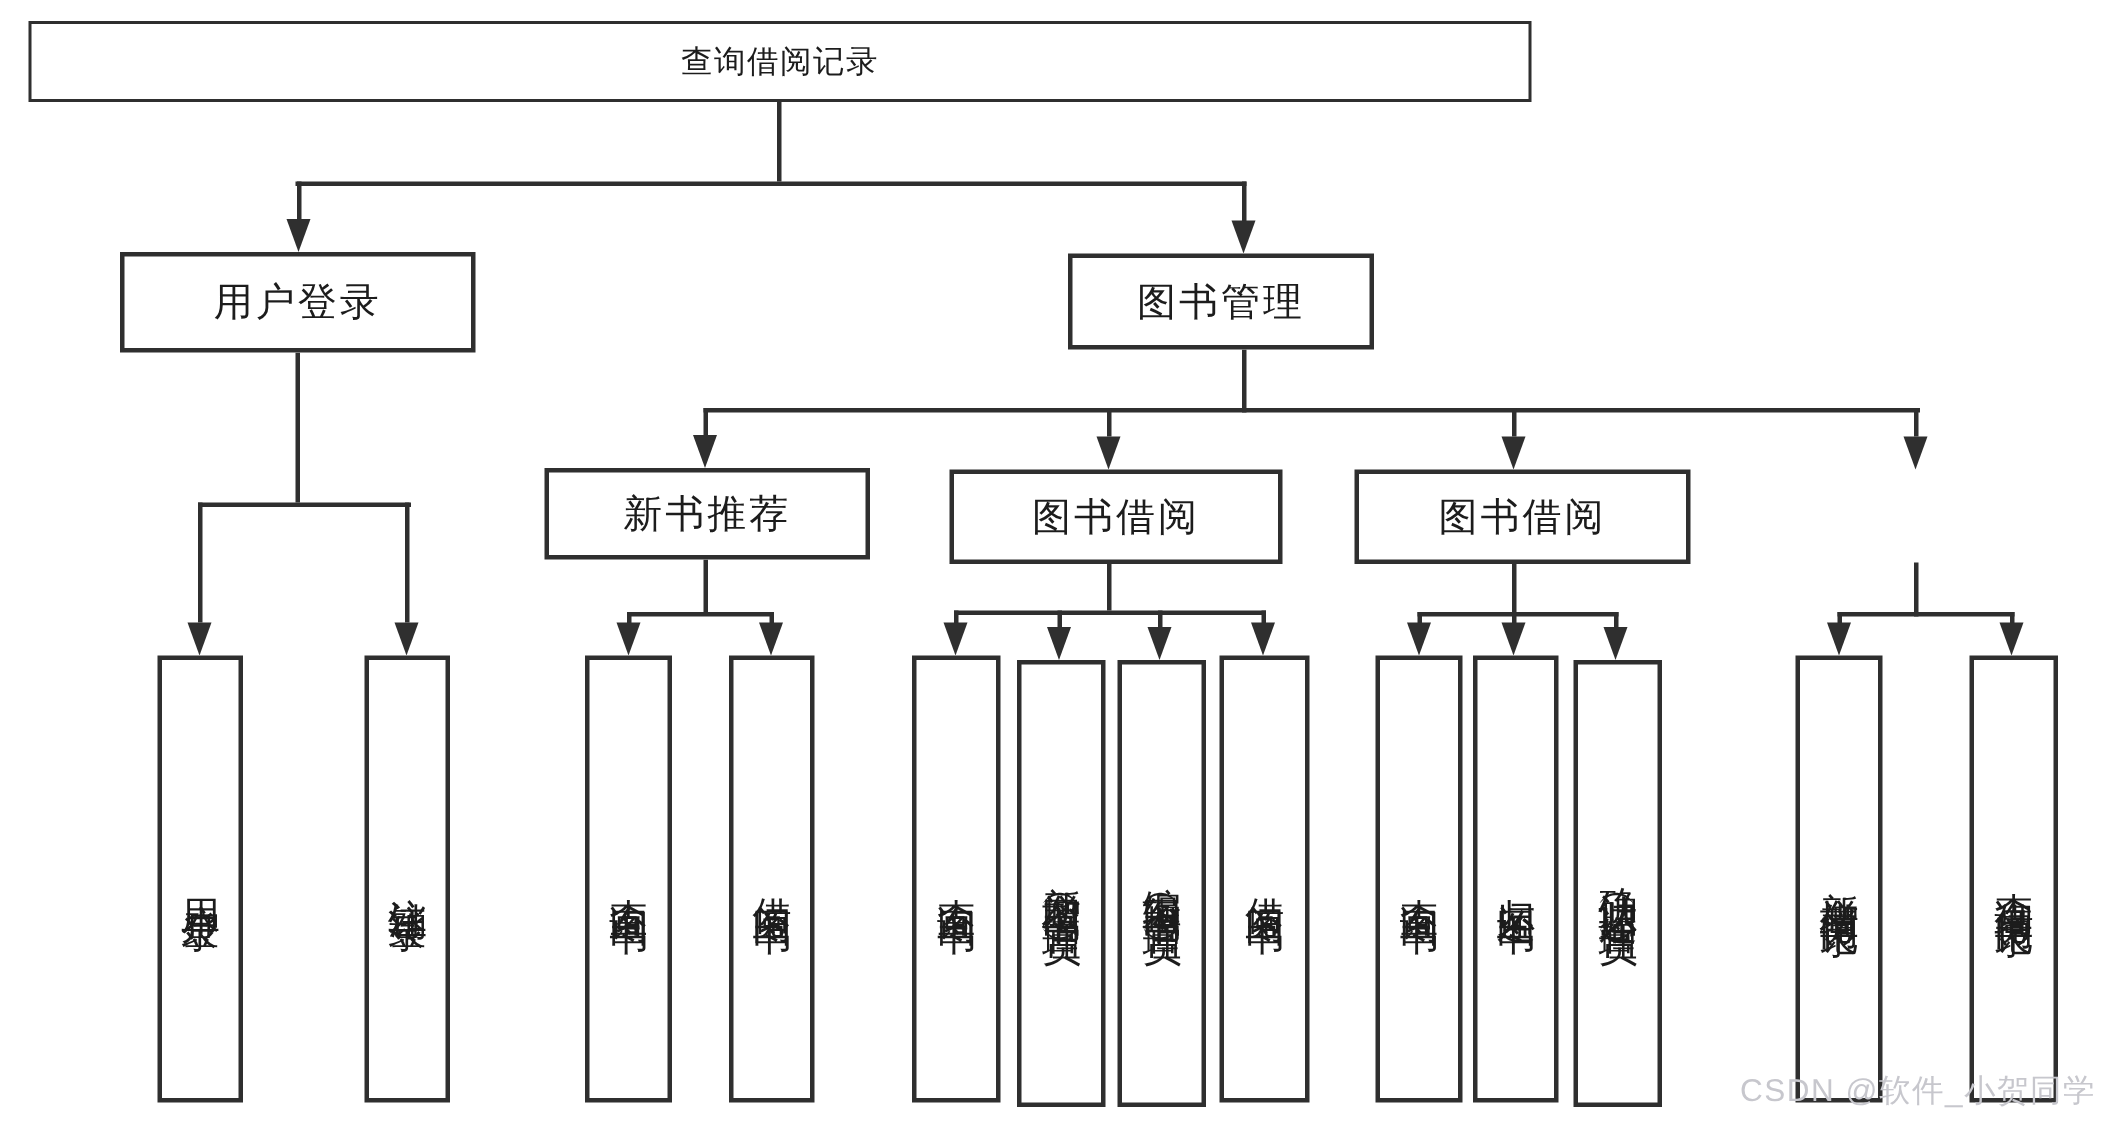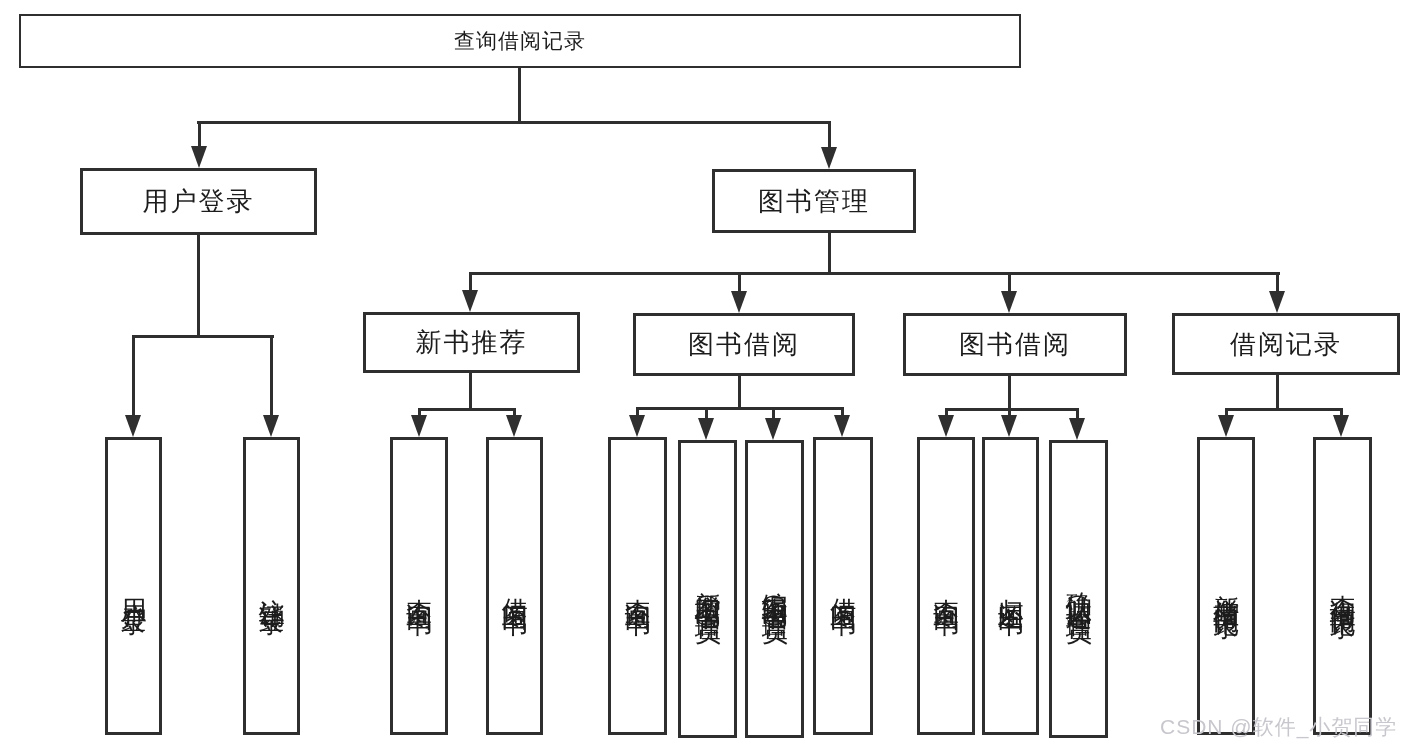"借阅记录" div.box { html: <div> <span>借阅记录</span> </div> -> none }
